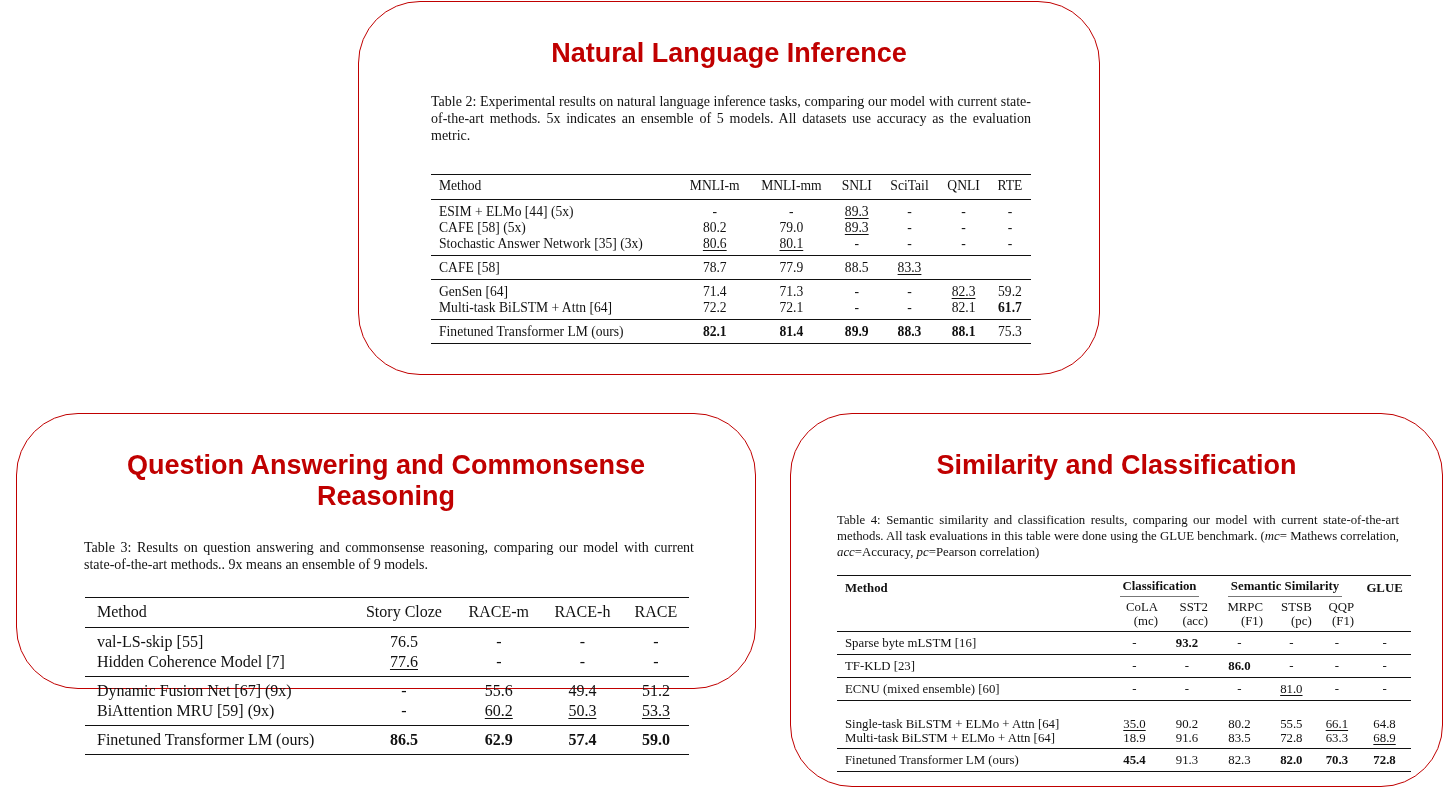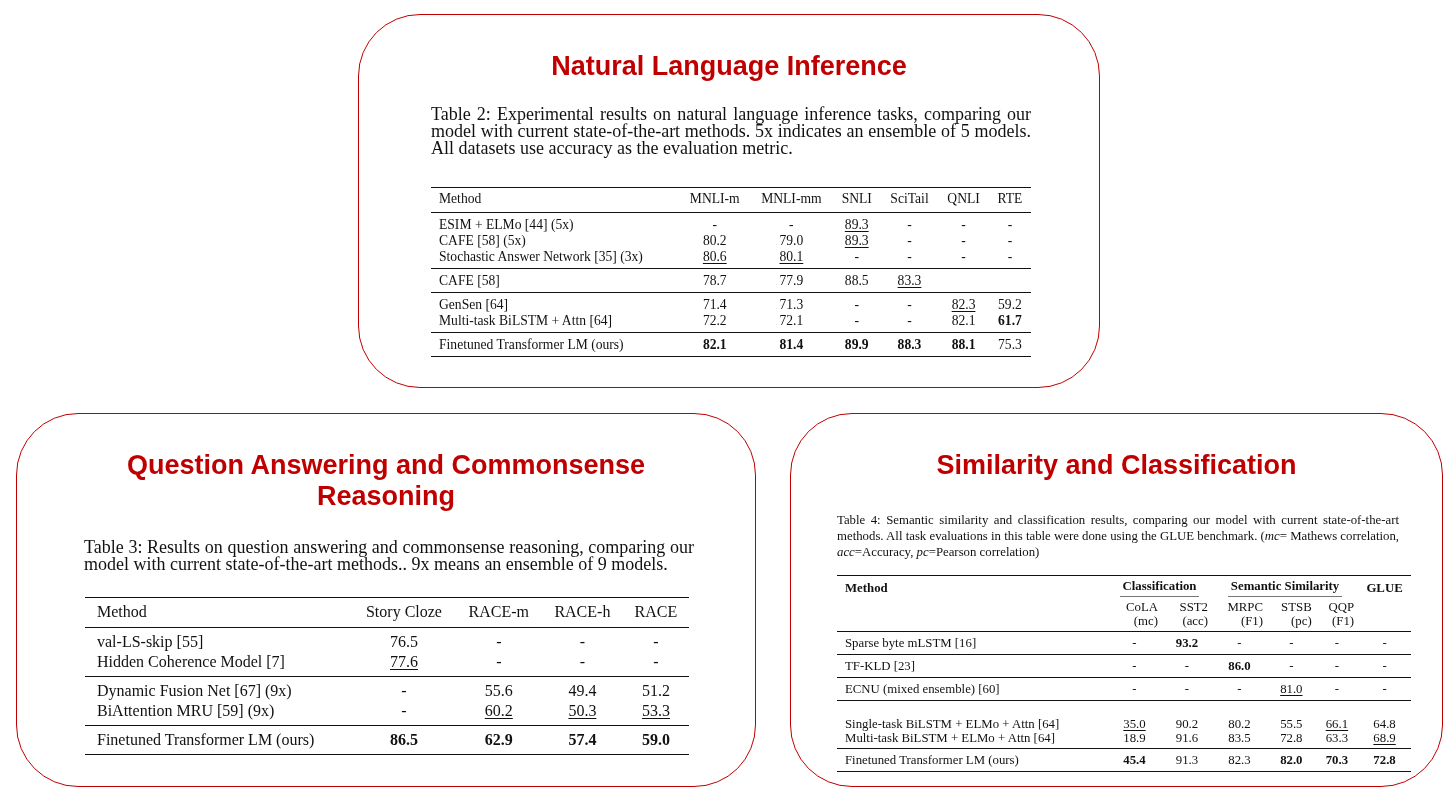"Natural Language Inference" #panel-nli { top: 14px -> 1px }
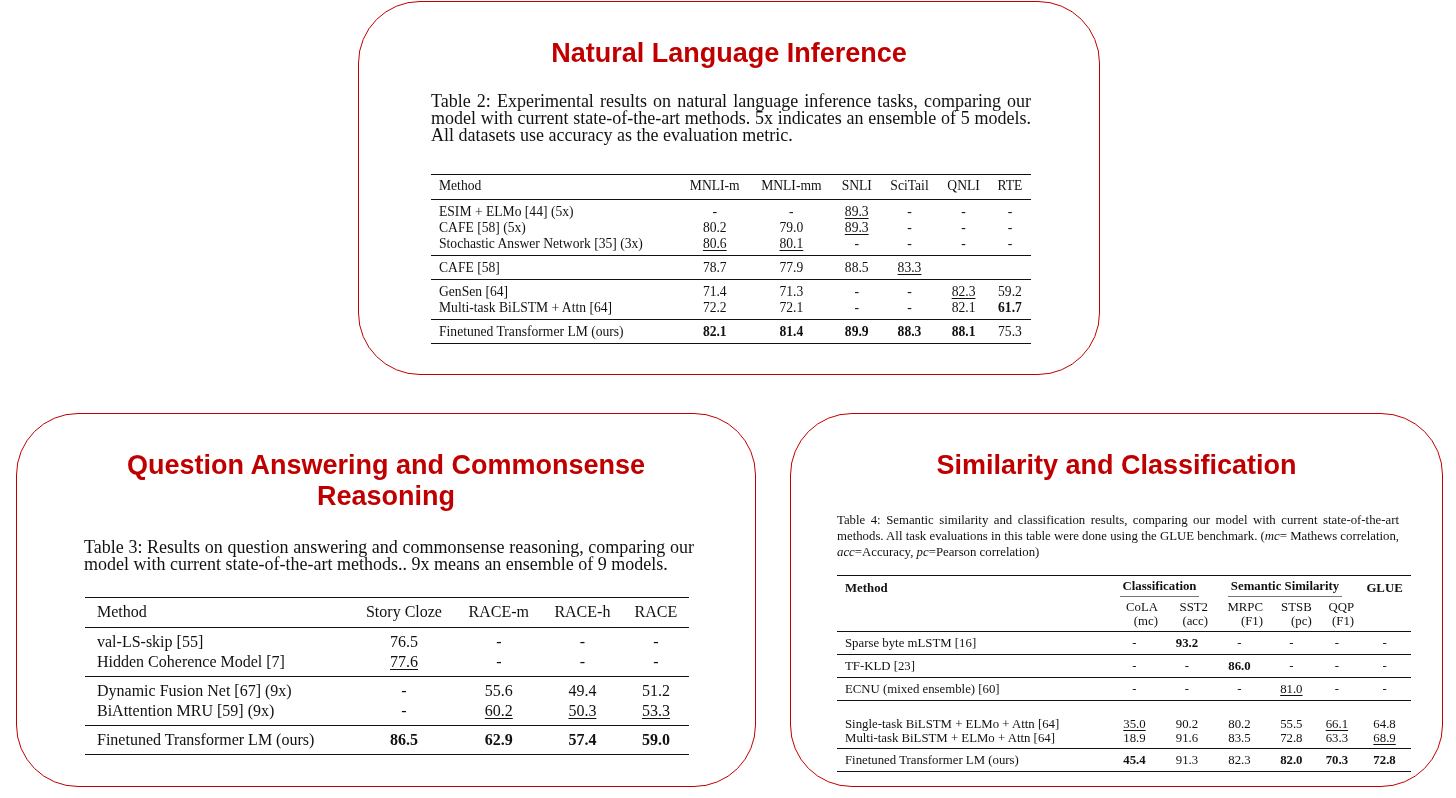"Table 2: Experimental results on" .caption { font-size: 18px -> 14px }
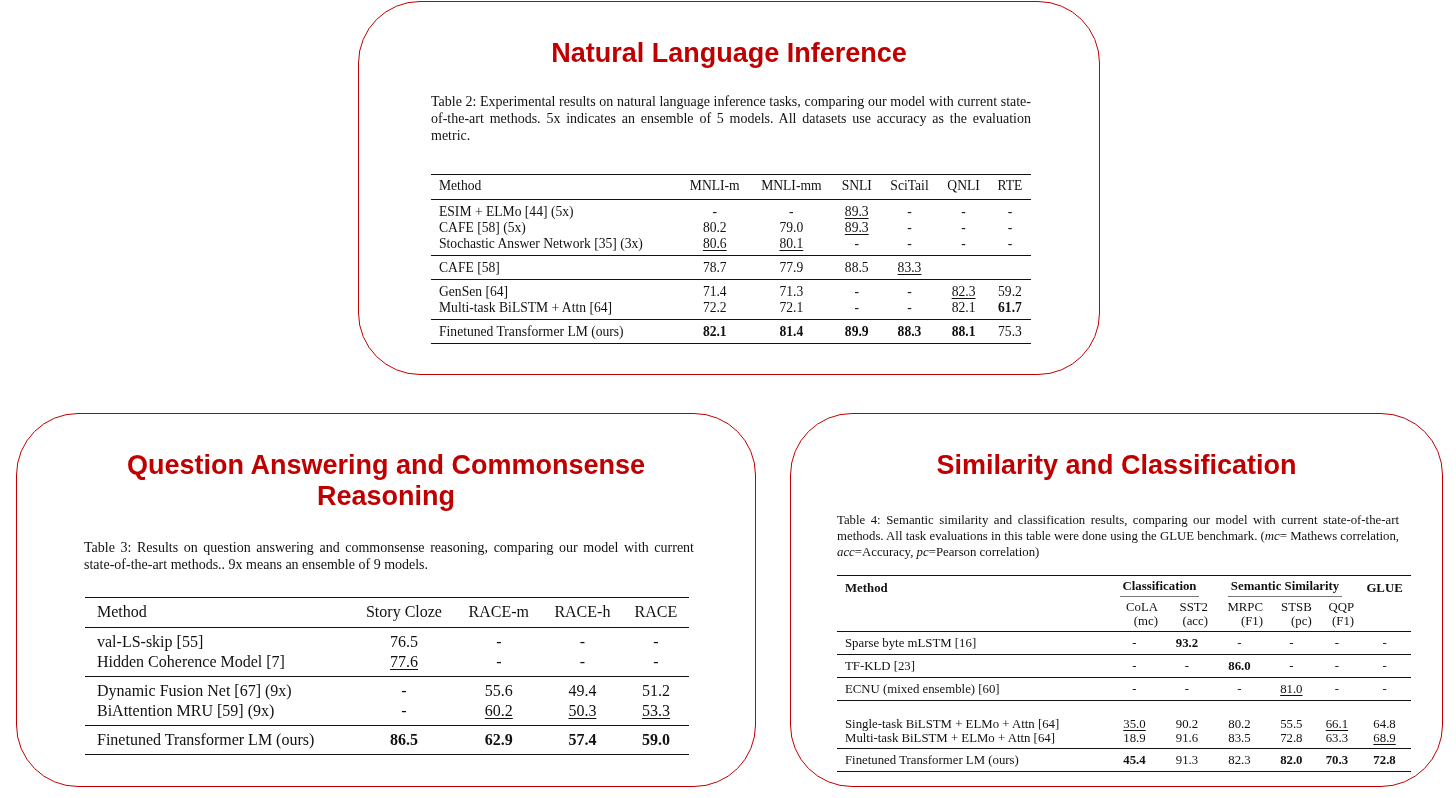"Question Answering and Commonsense" #panel-qa { height: 374px -> 276px }
